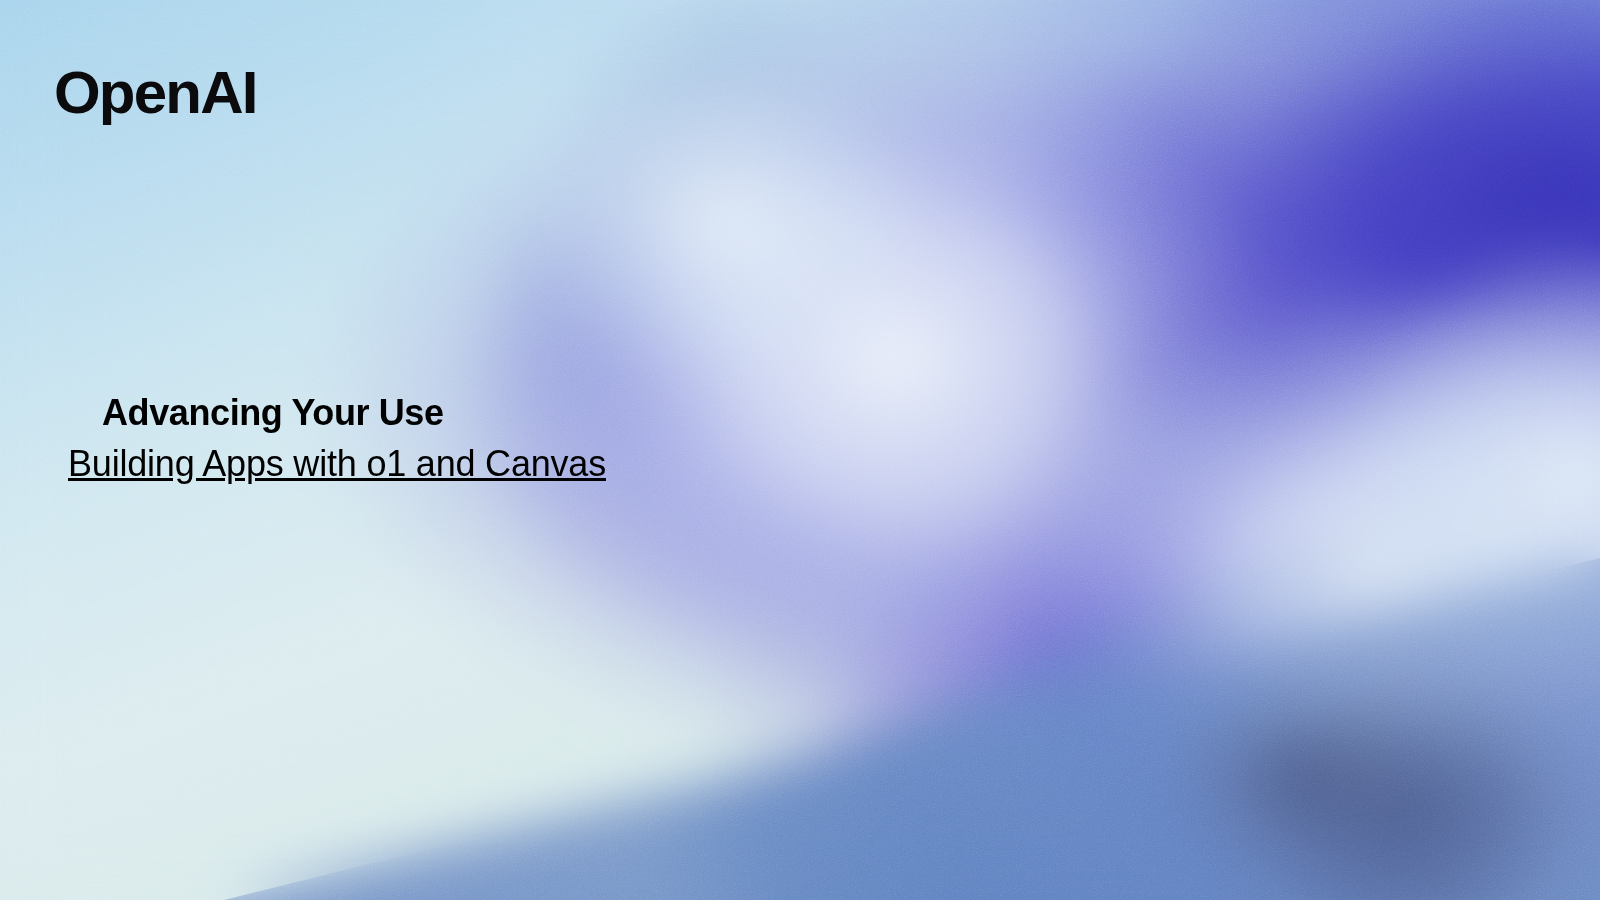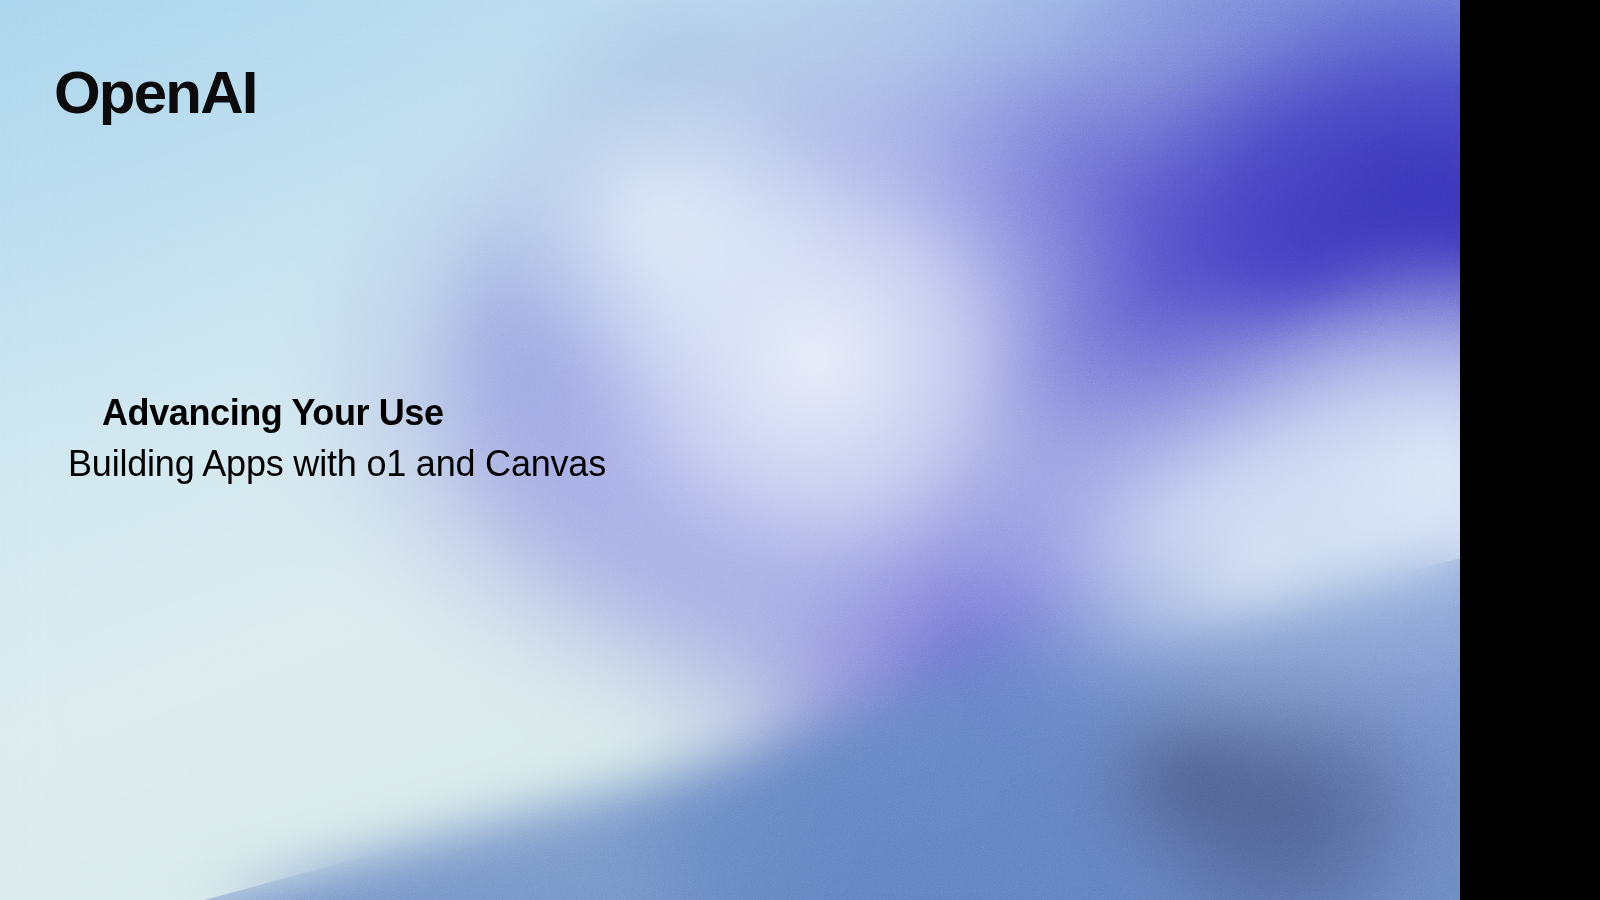"OpenAI" .slide { width: 1460px -> 1600px }
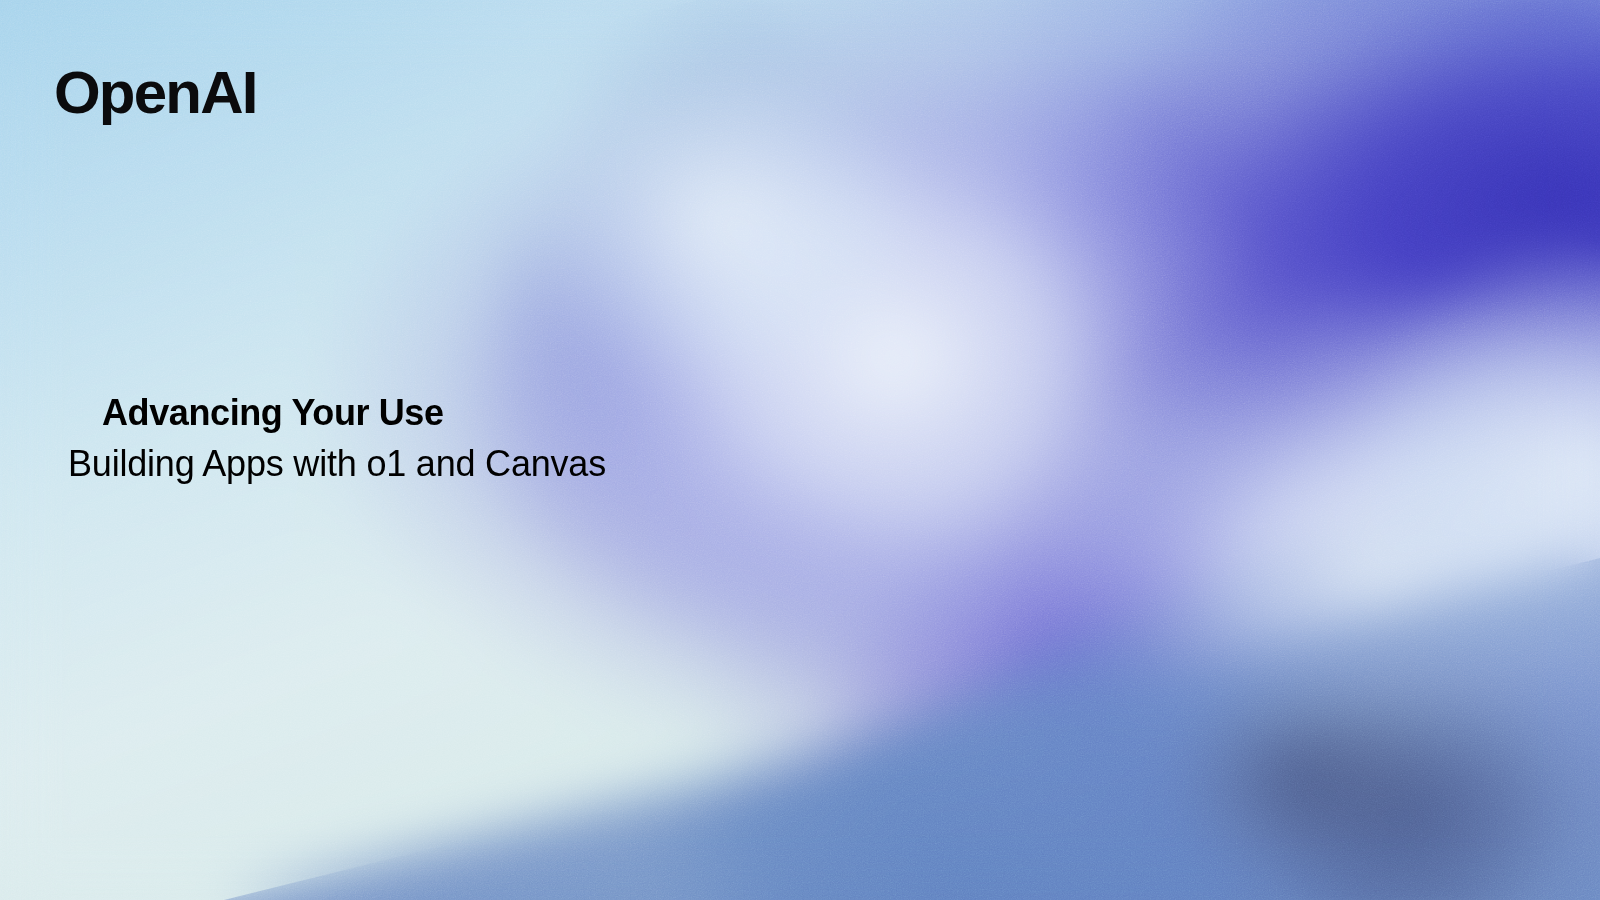"Building Apps with o1 and" .title-sub { text-decoration: none -> underline }
